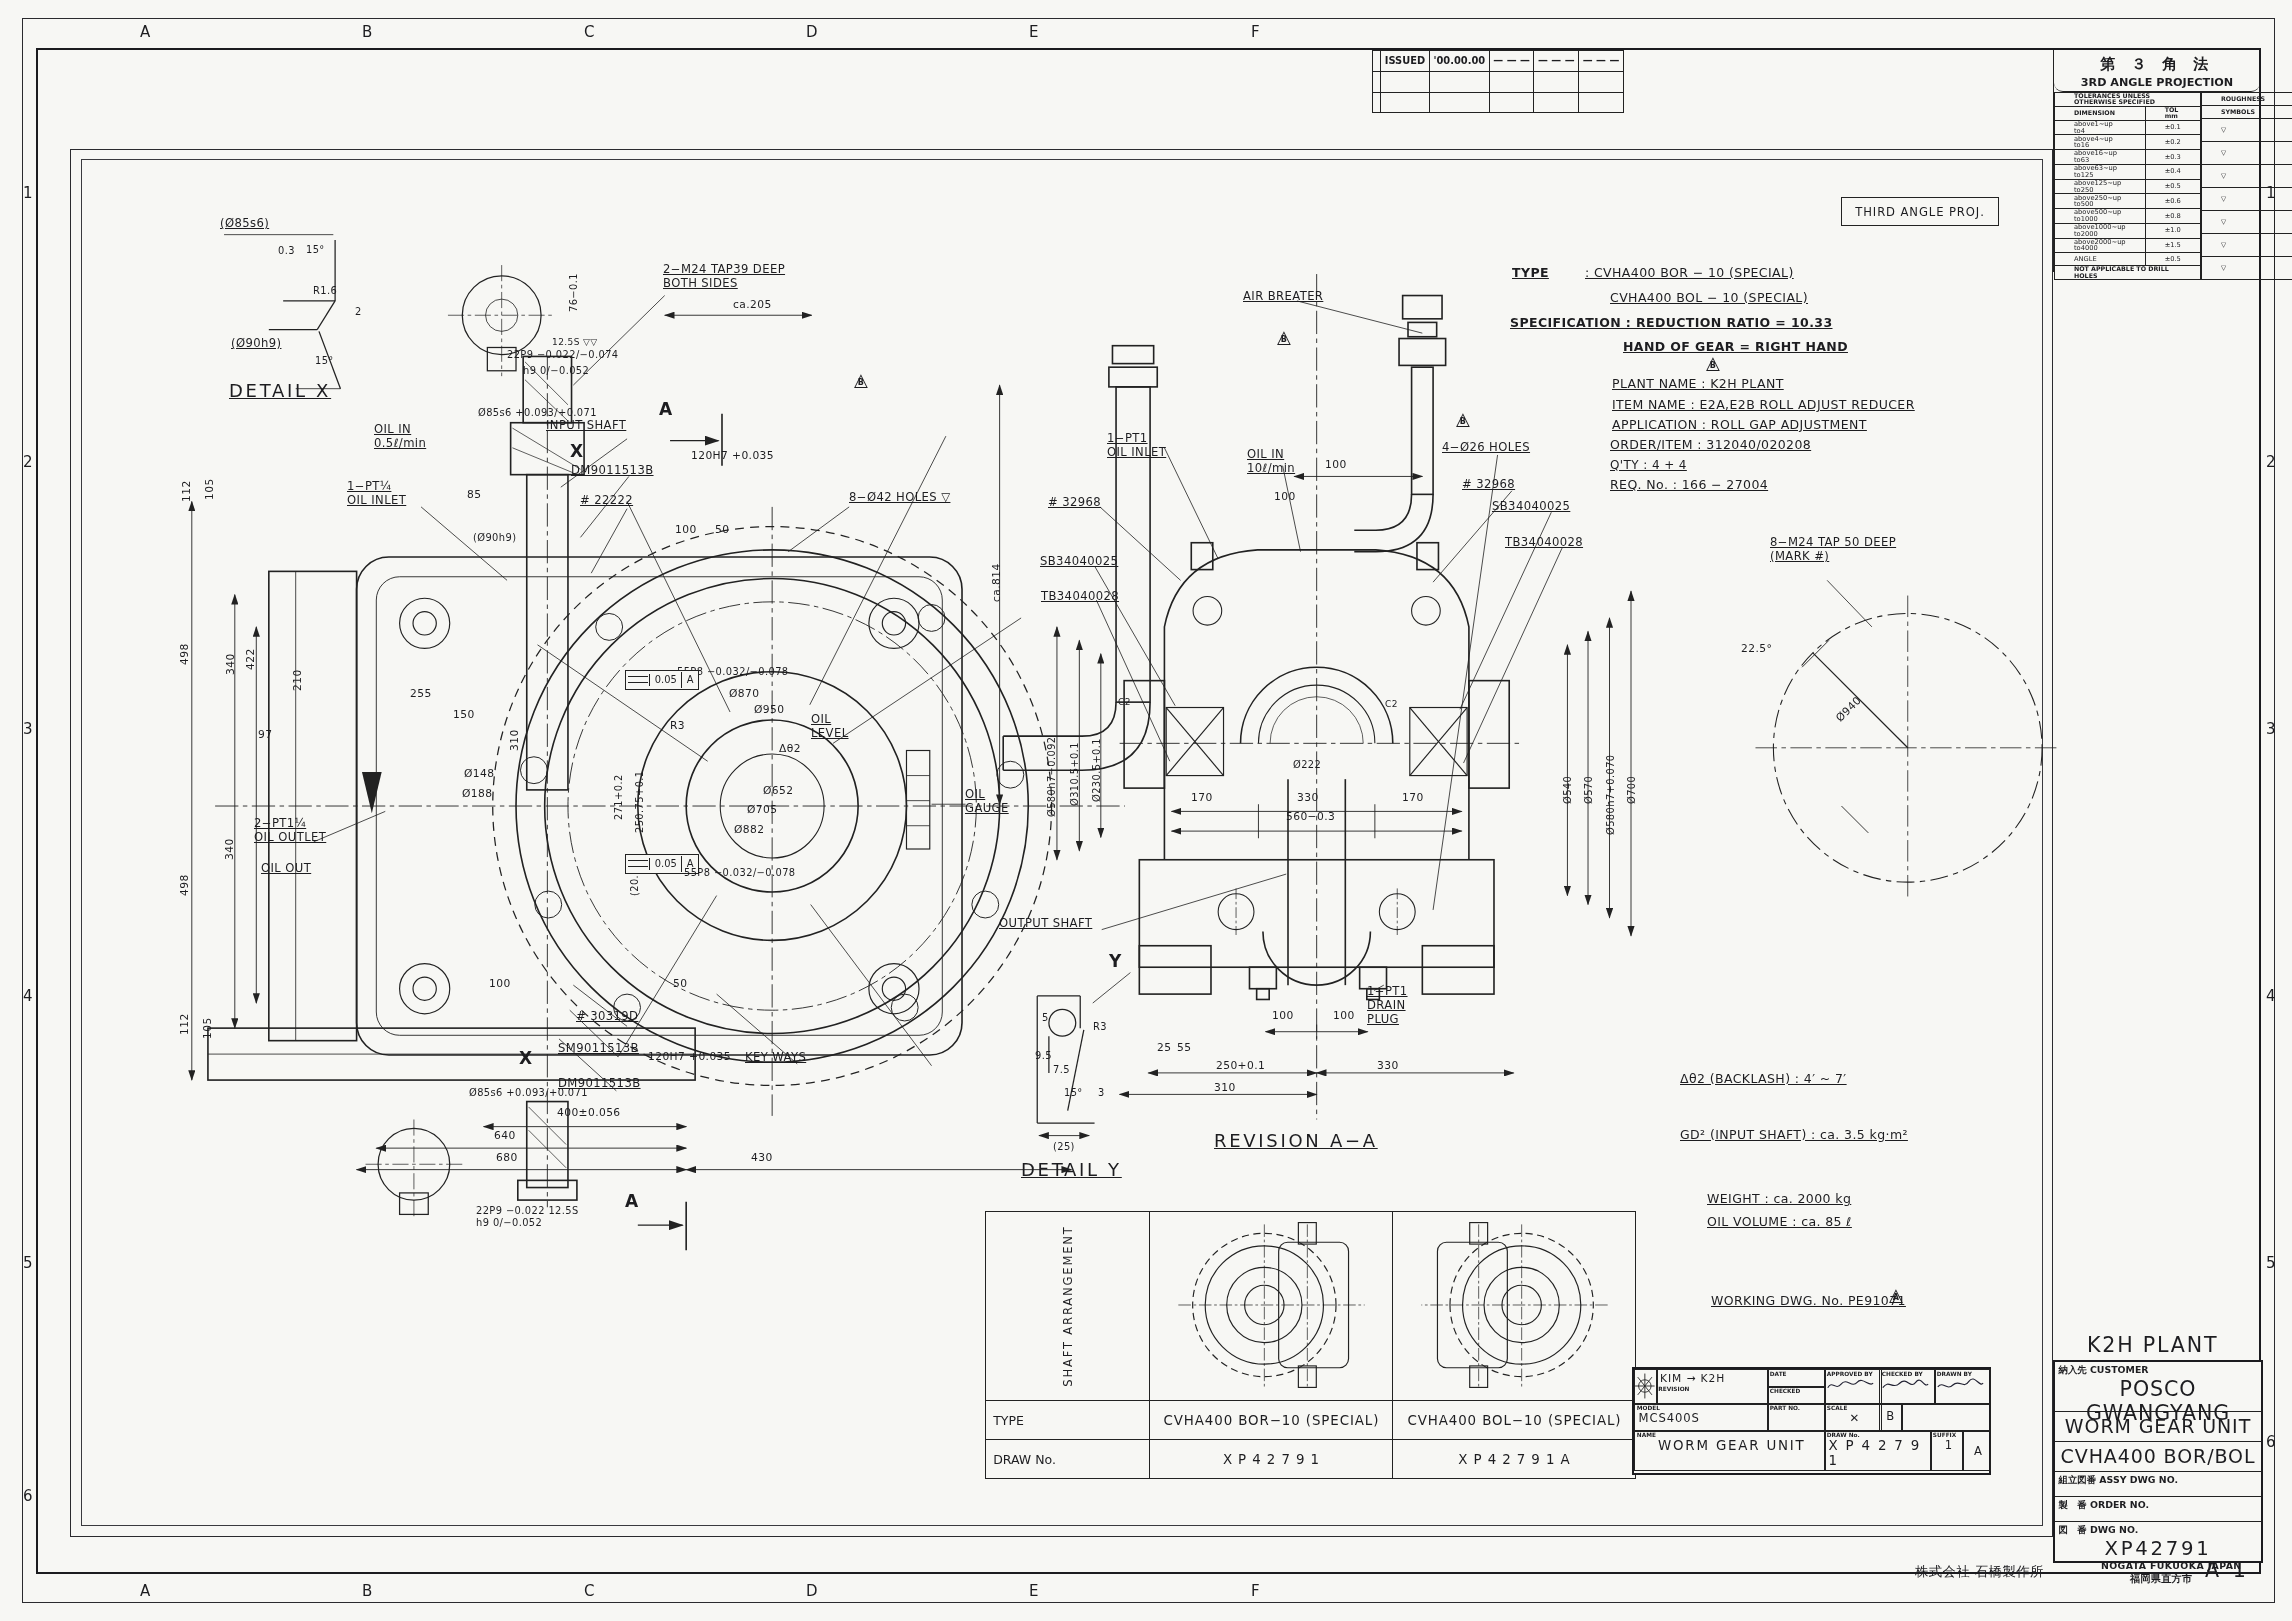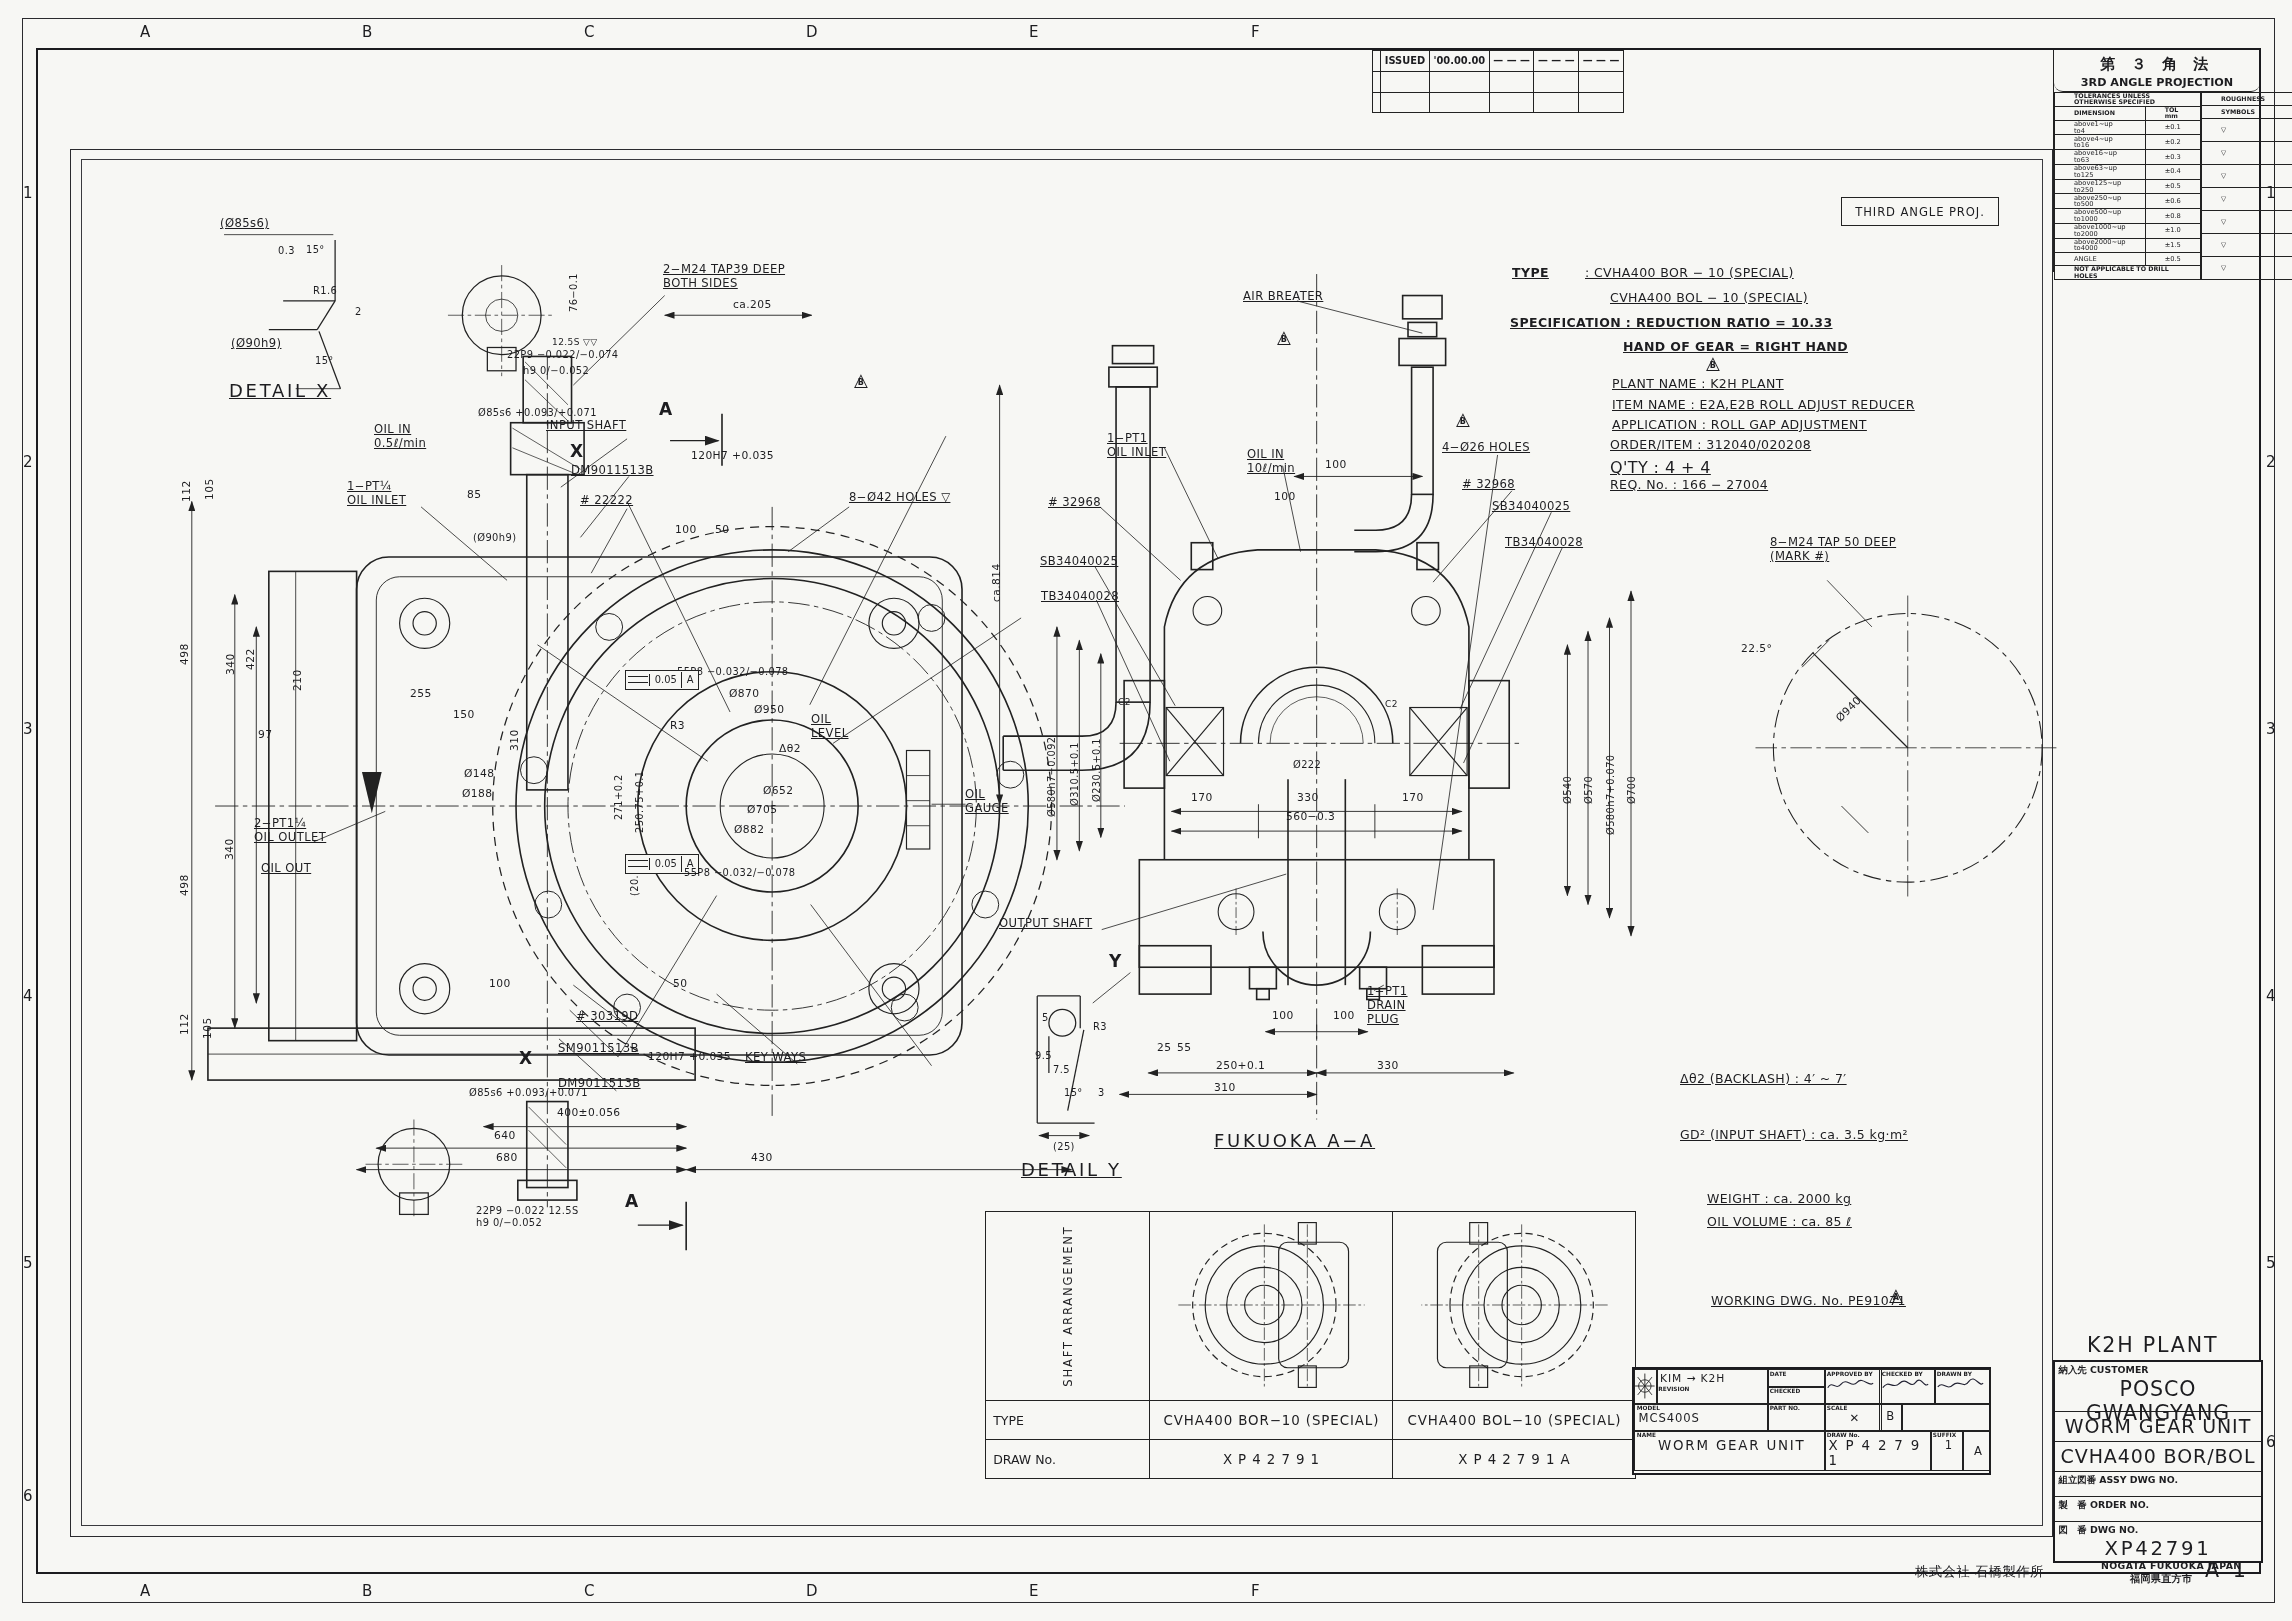"Q'TY : 4 + 4" div.lbl { font-size: 16px -> 12px }
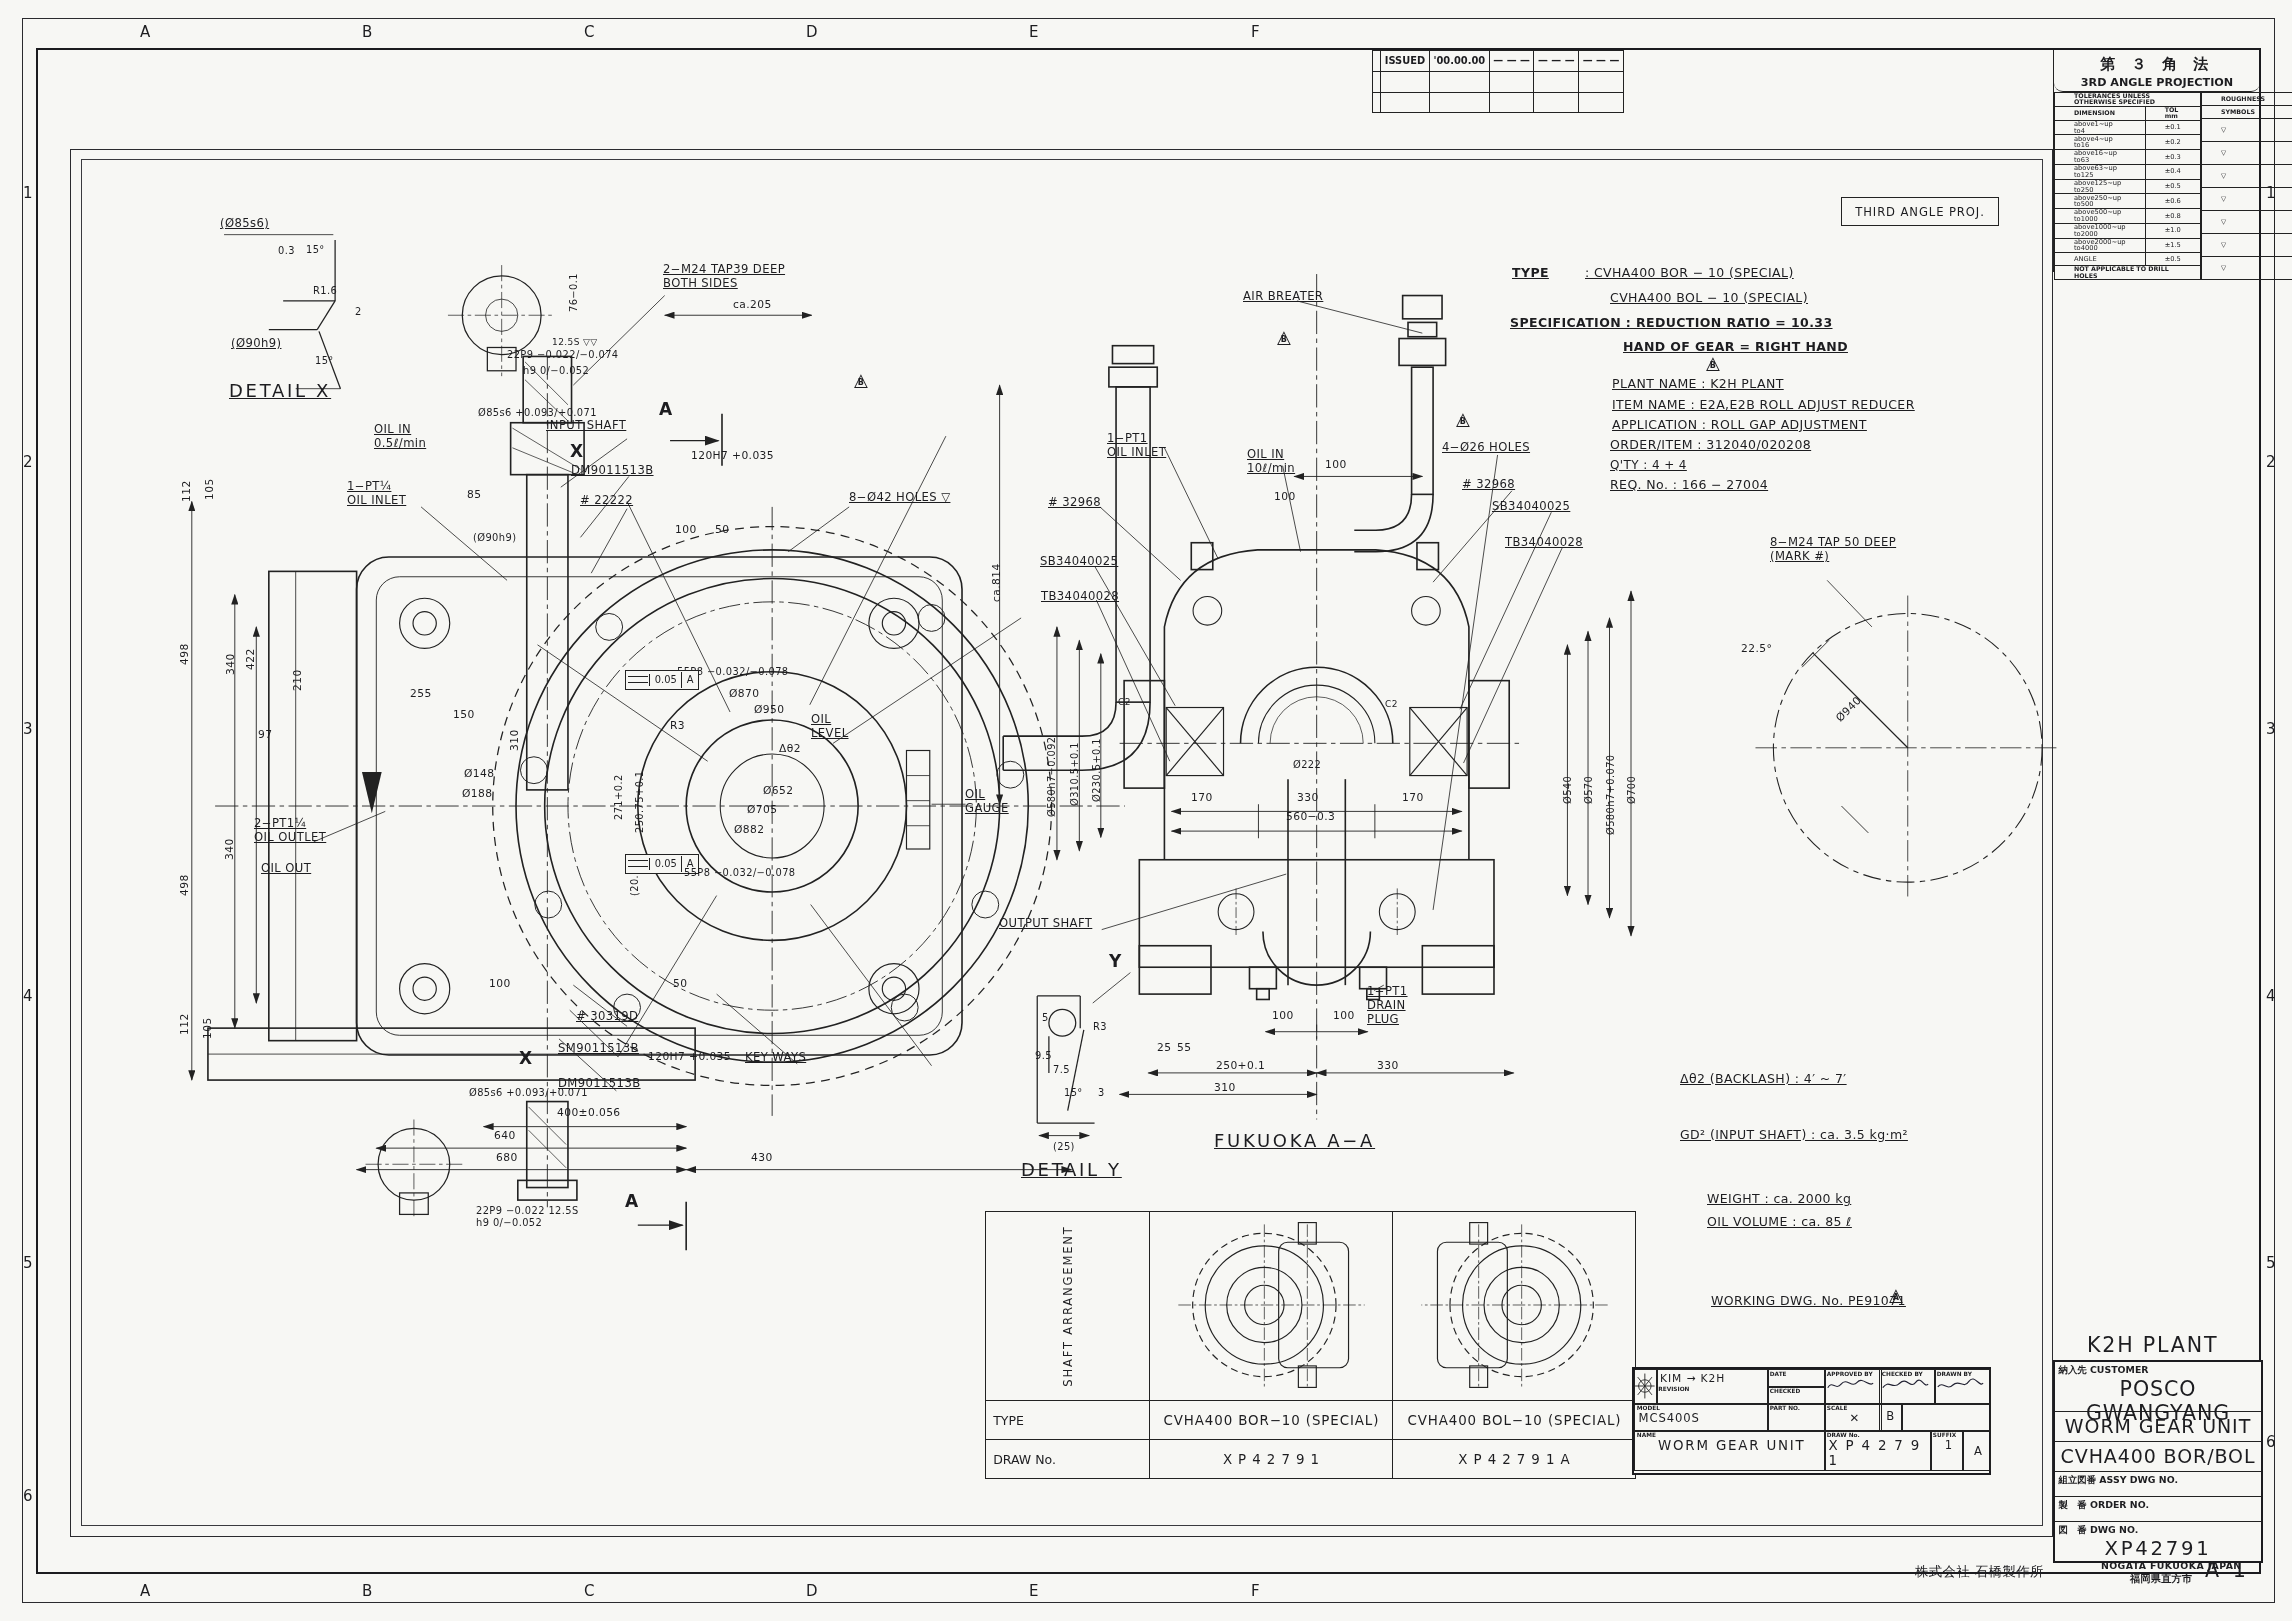"FUKUOKA A−A" div.lbl { text: FUKUOKA -> REVISION }
